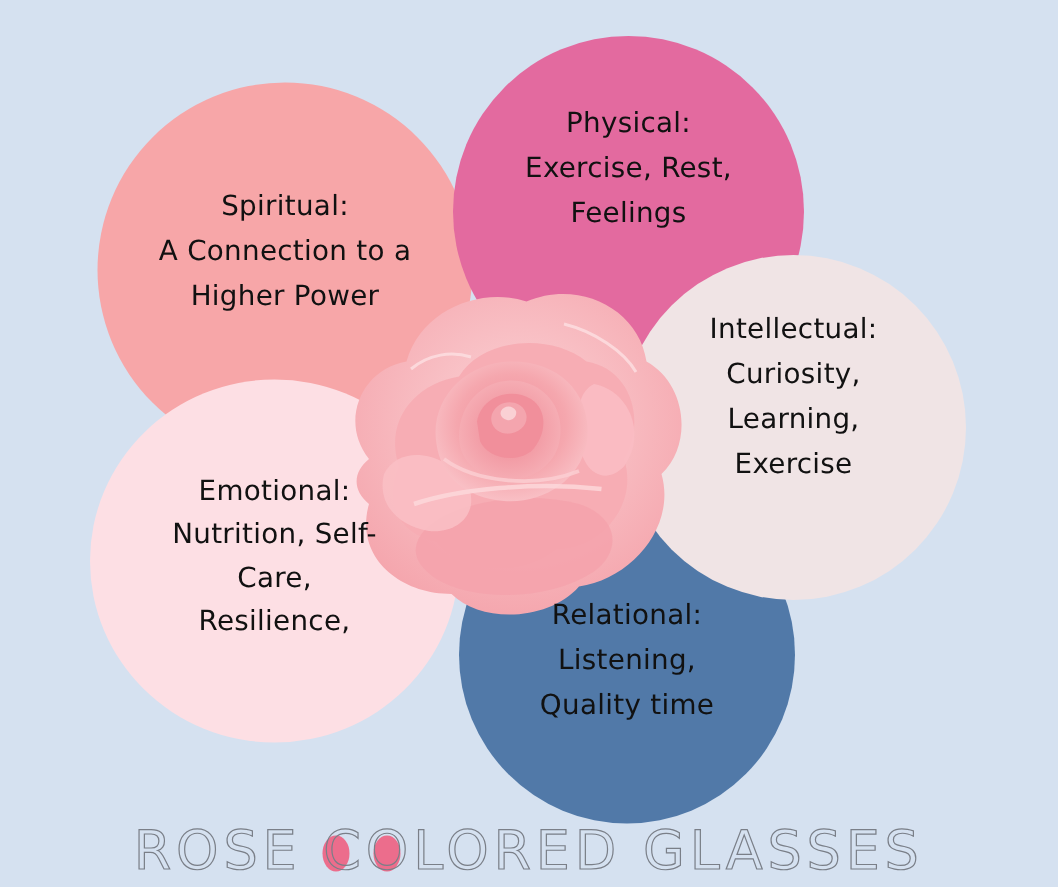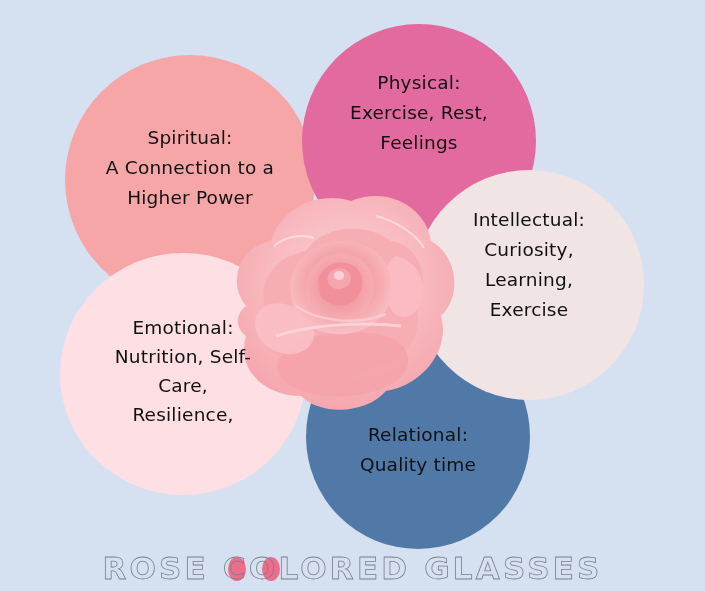"Relational:" #l-relational { top: 420px -> 396px }
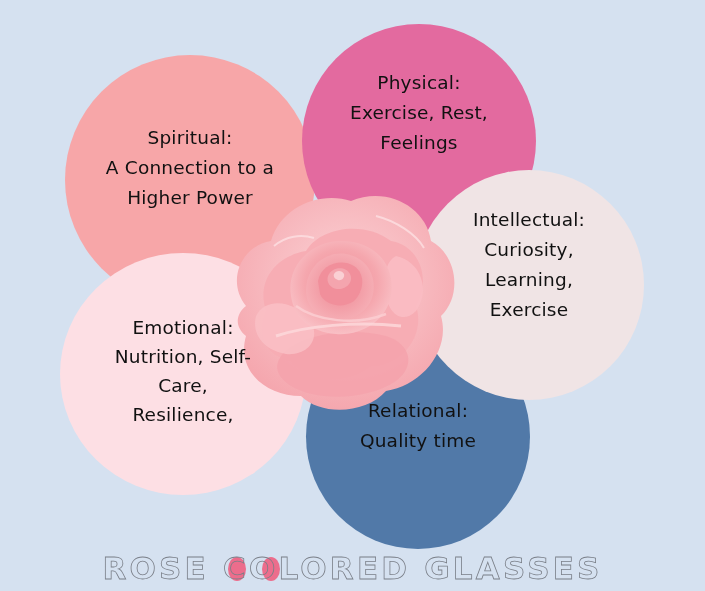"Listening," span { html: none -> <span>Listening,</span> }
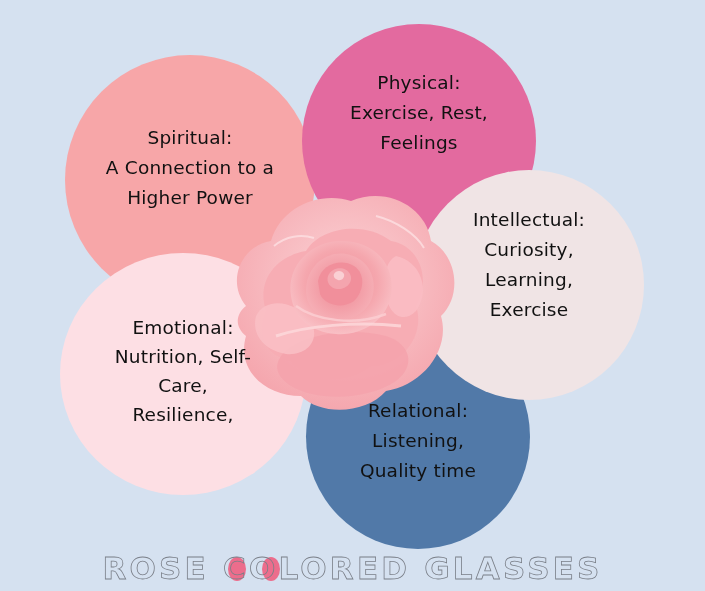"ROSE COLORED GLASSES" #footer-text { font-size: 31px -> 36px; font-weight: 700 -> 400 }
